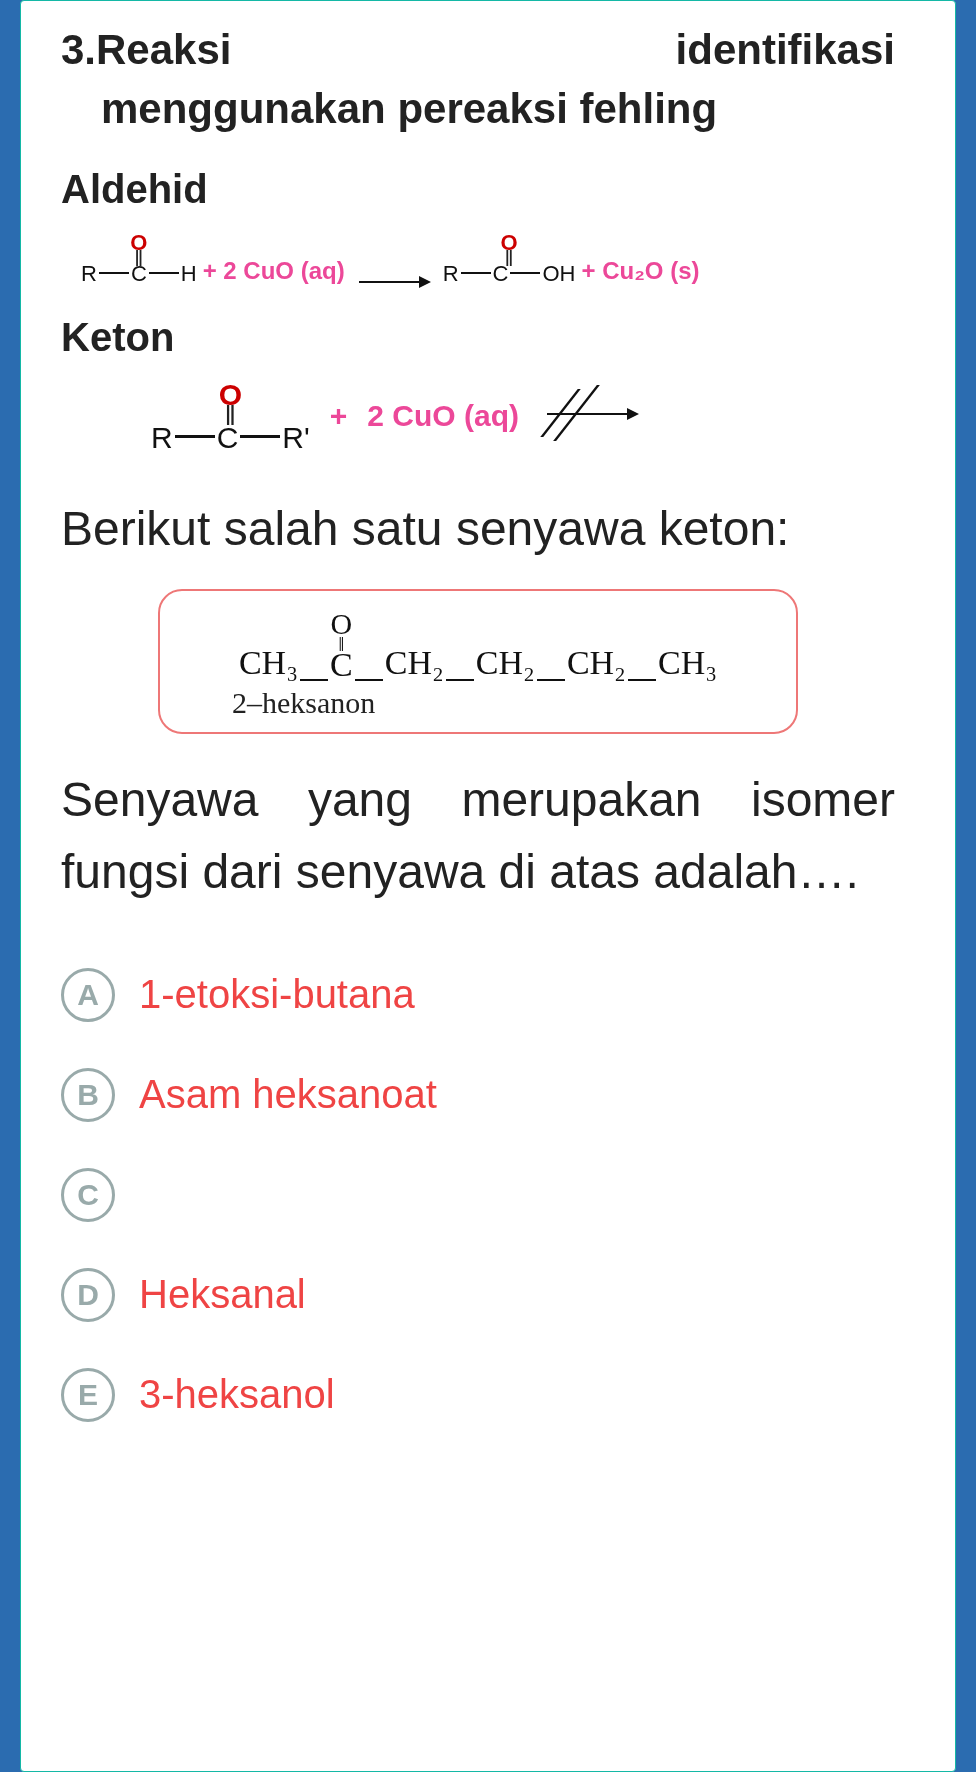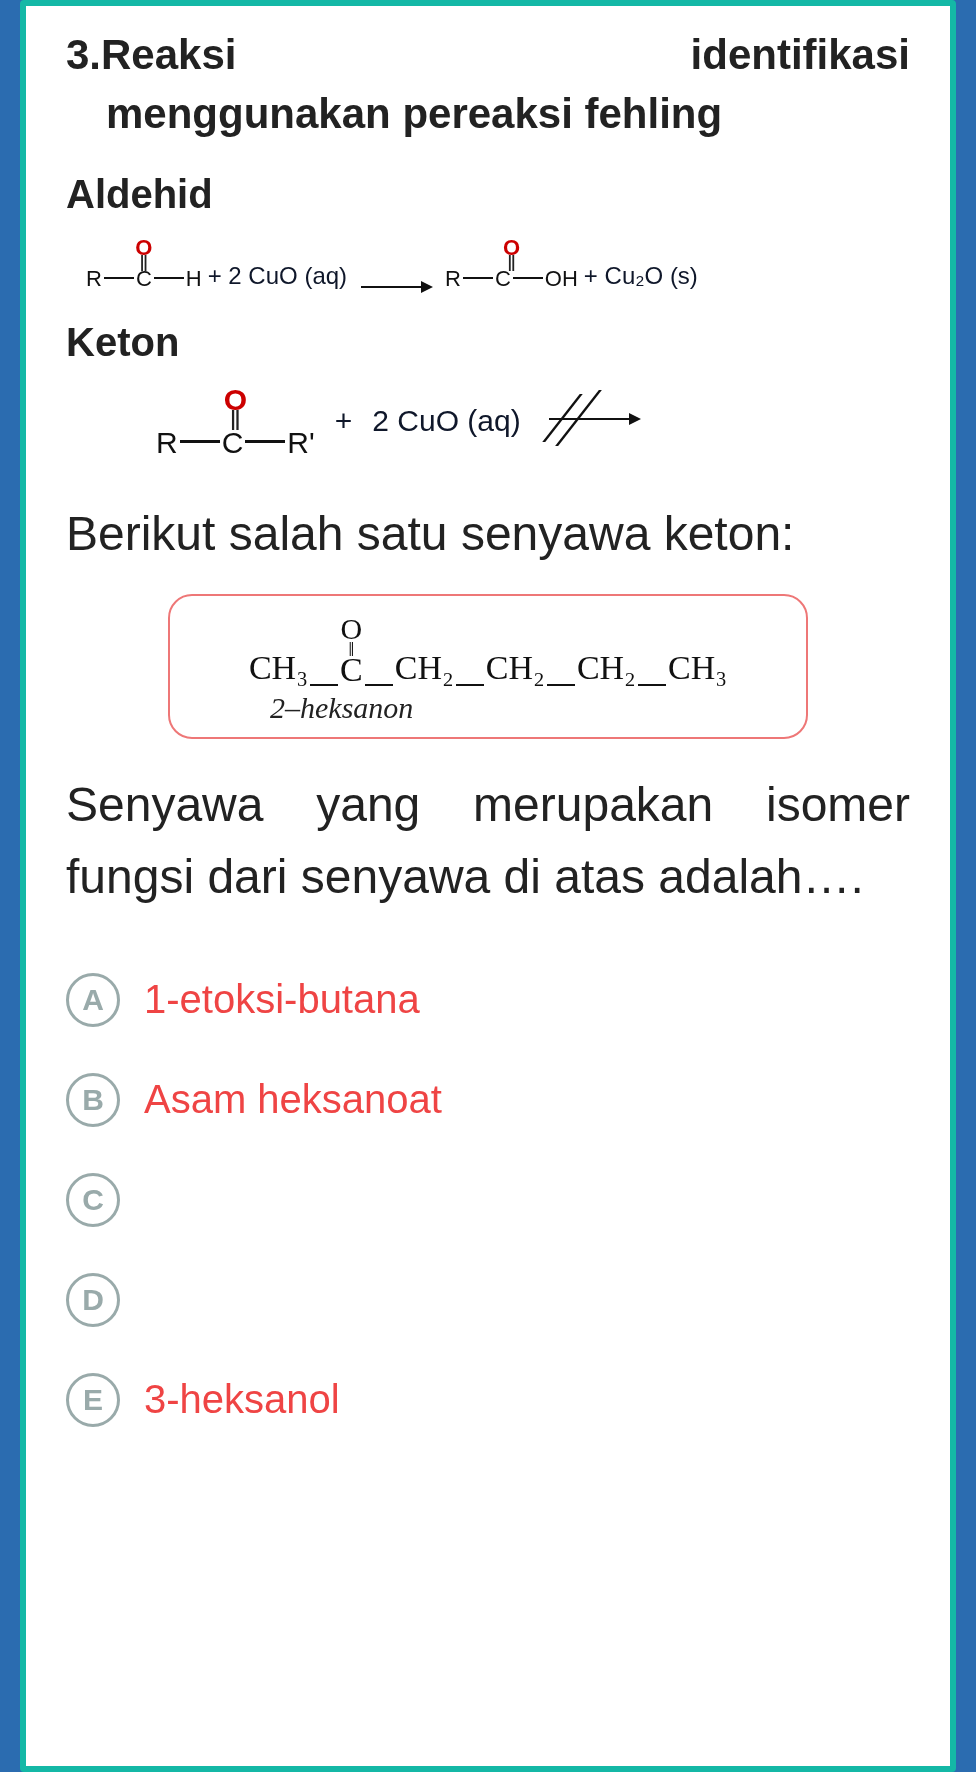"3.Reaksi identifikasi" .card { border: 6px solid #14b8a6 -> 1px solid #14b8a6; padding: 20px 40px 40px 40px -> 20px 60px 40px 40px }
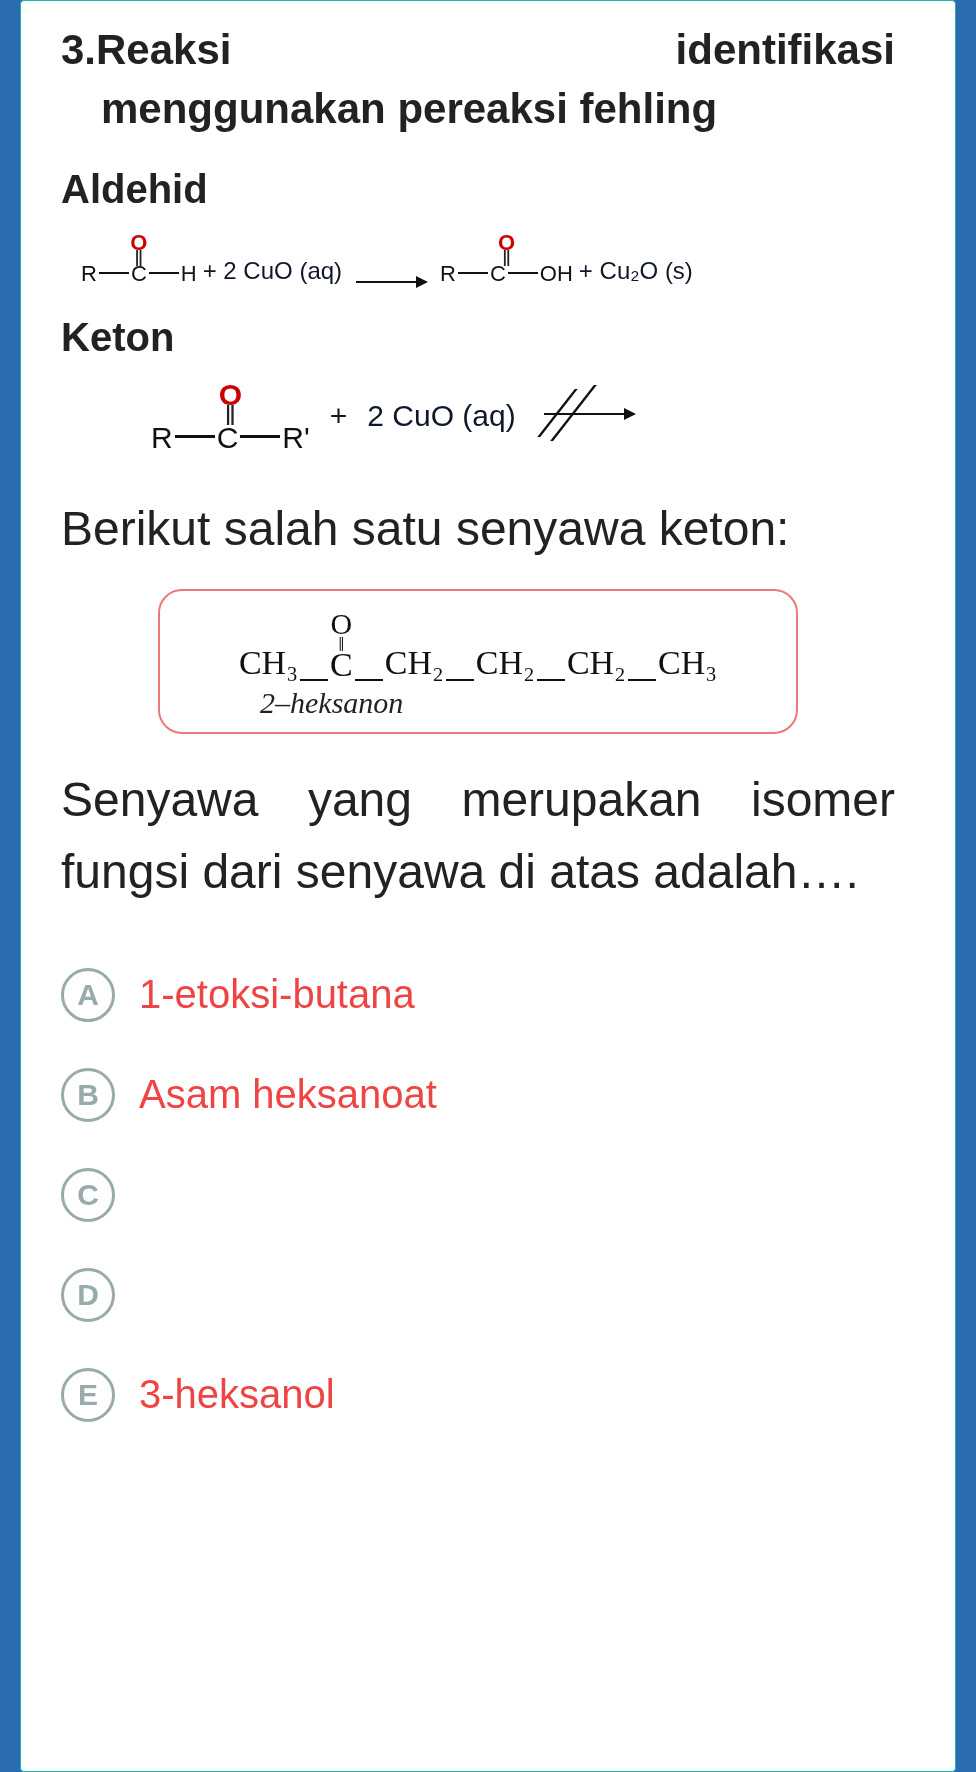"+ 2 CuO (aq)" .txt { color: #0f172a -> #ec4899; font-weight: none -> bold }
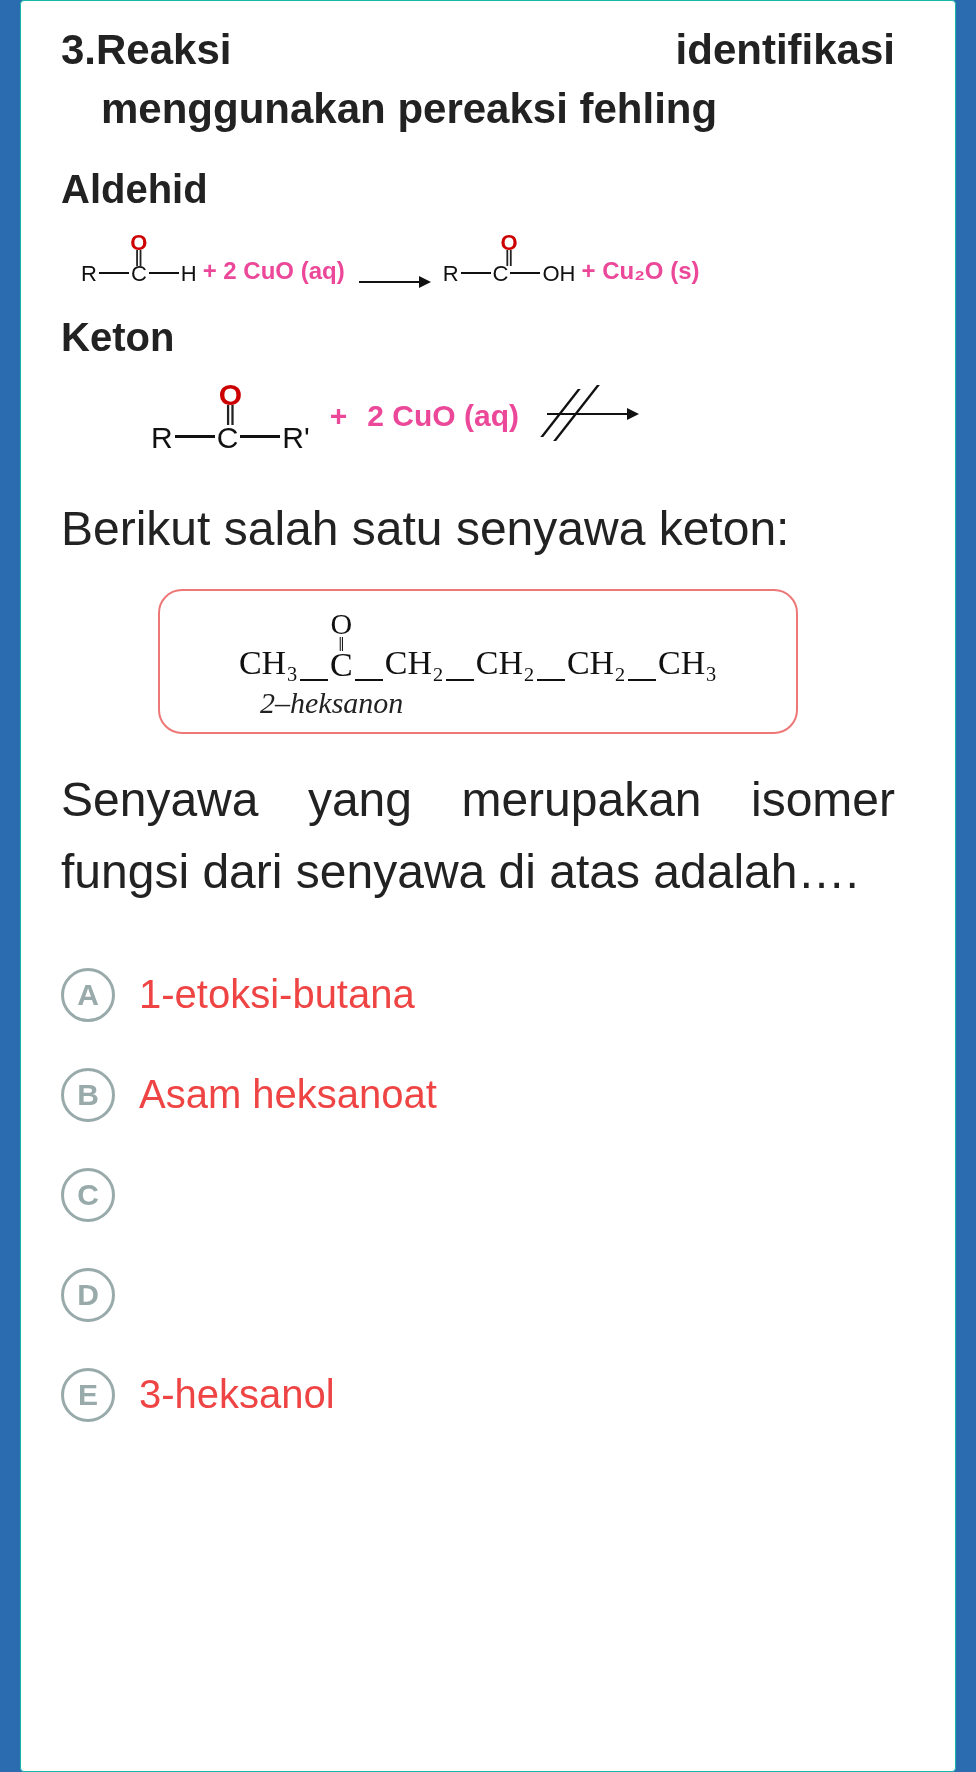"2–heksanon" .struct-caption { font-style: italic -> none; margin-left: 80px -> 52px }
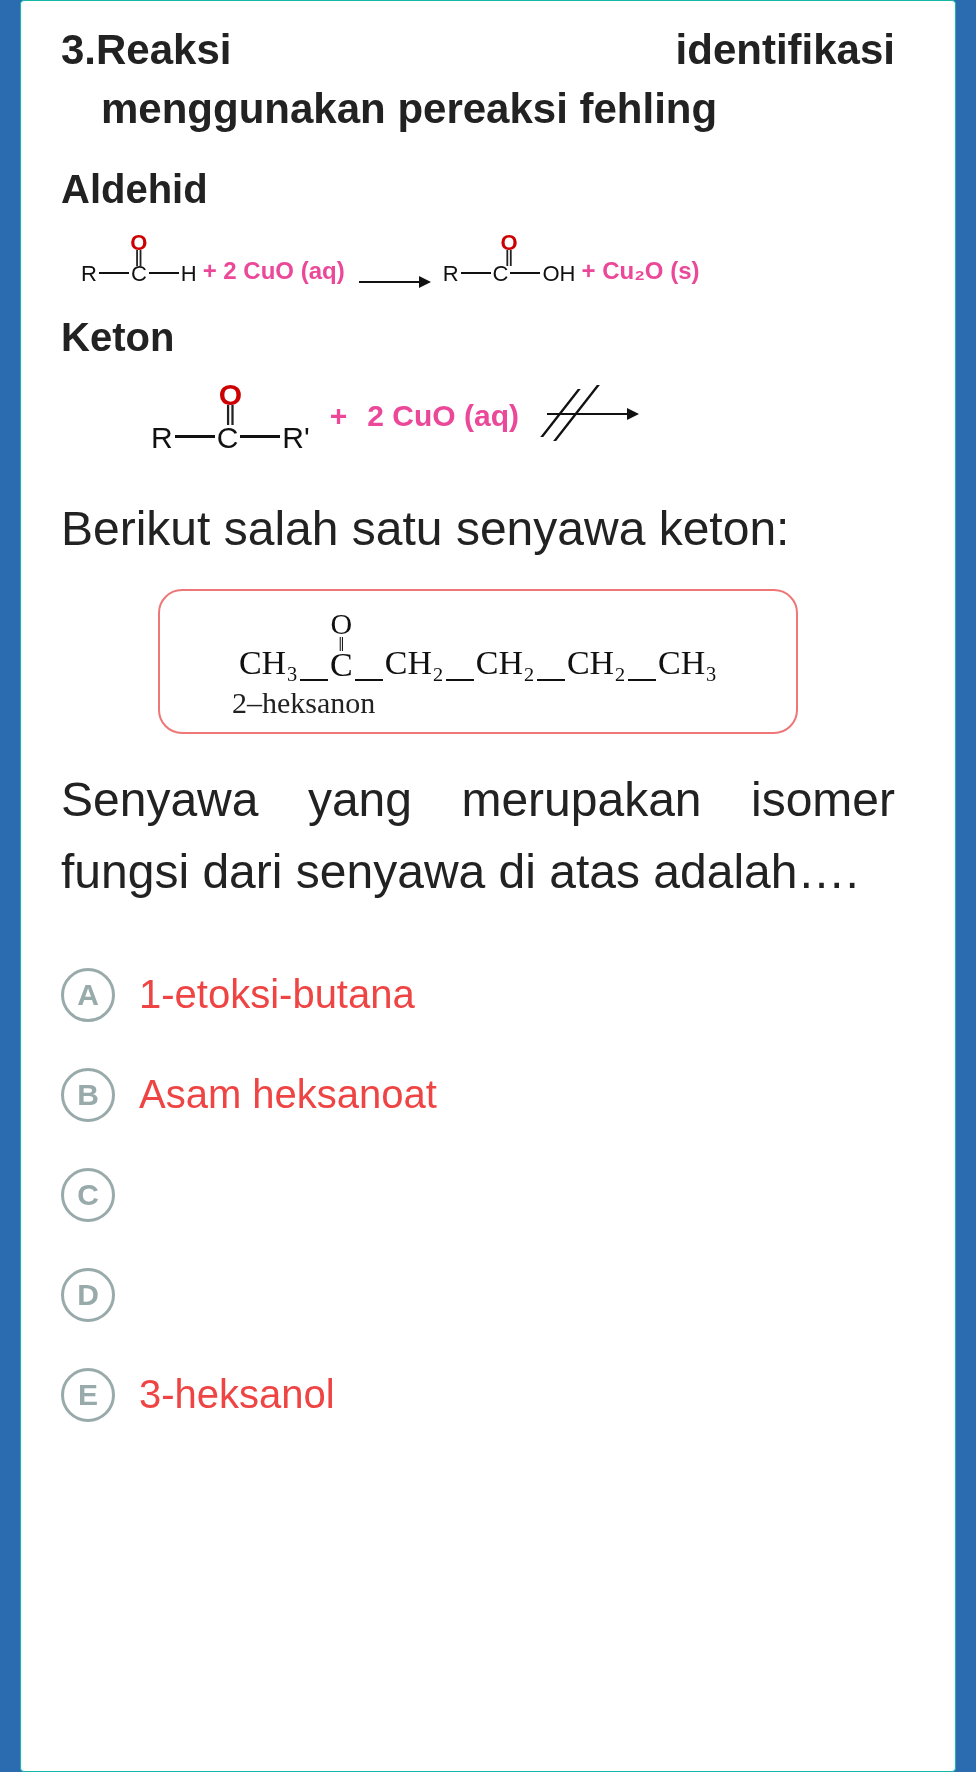"Heksanal" div.opt-label { html: none -> <div>Heksanal</div> }
